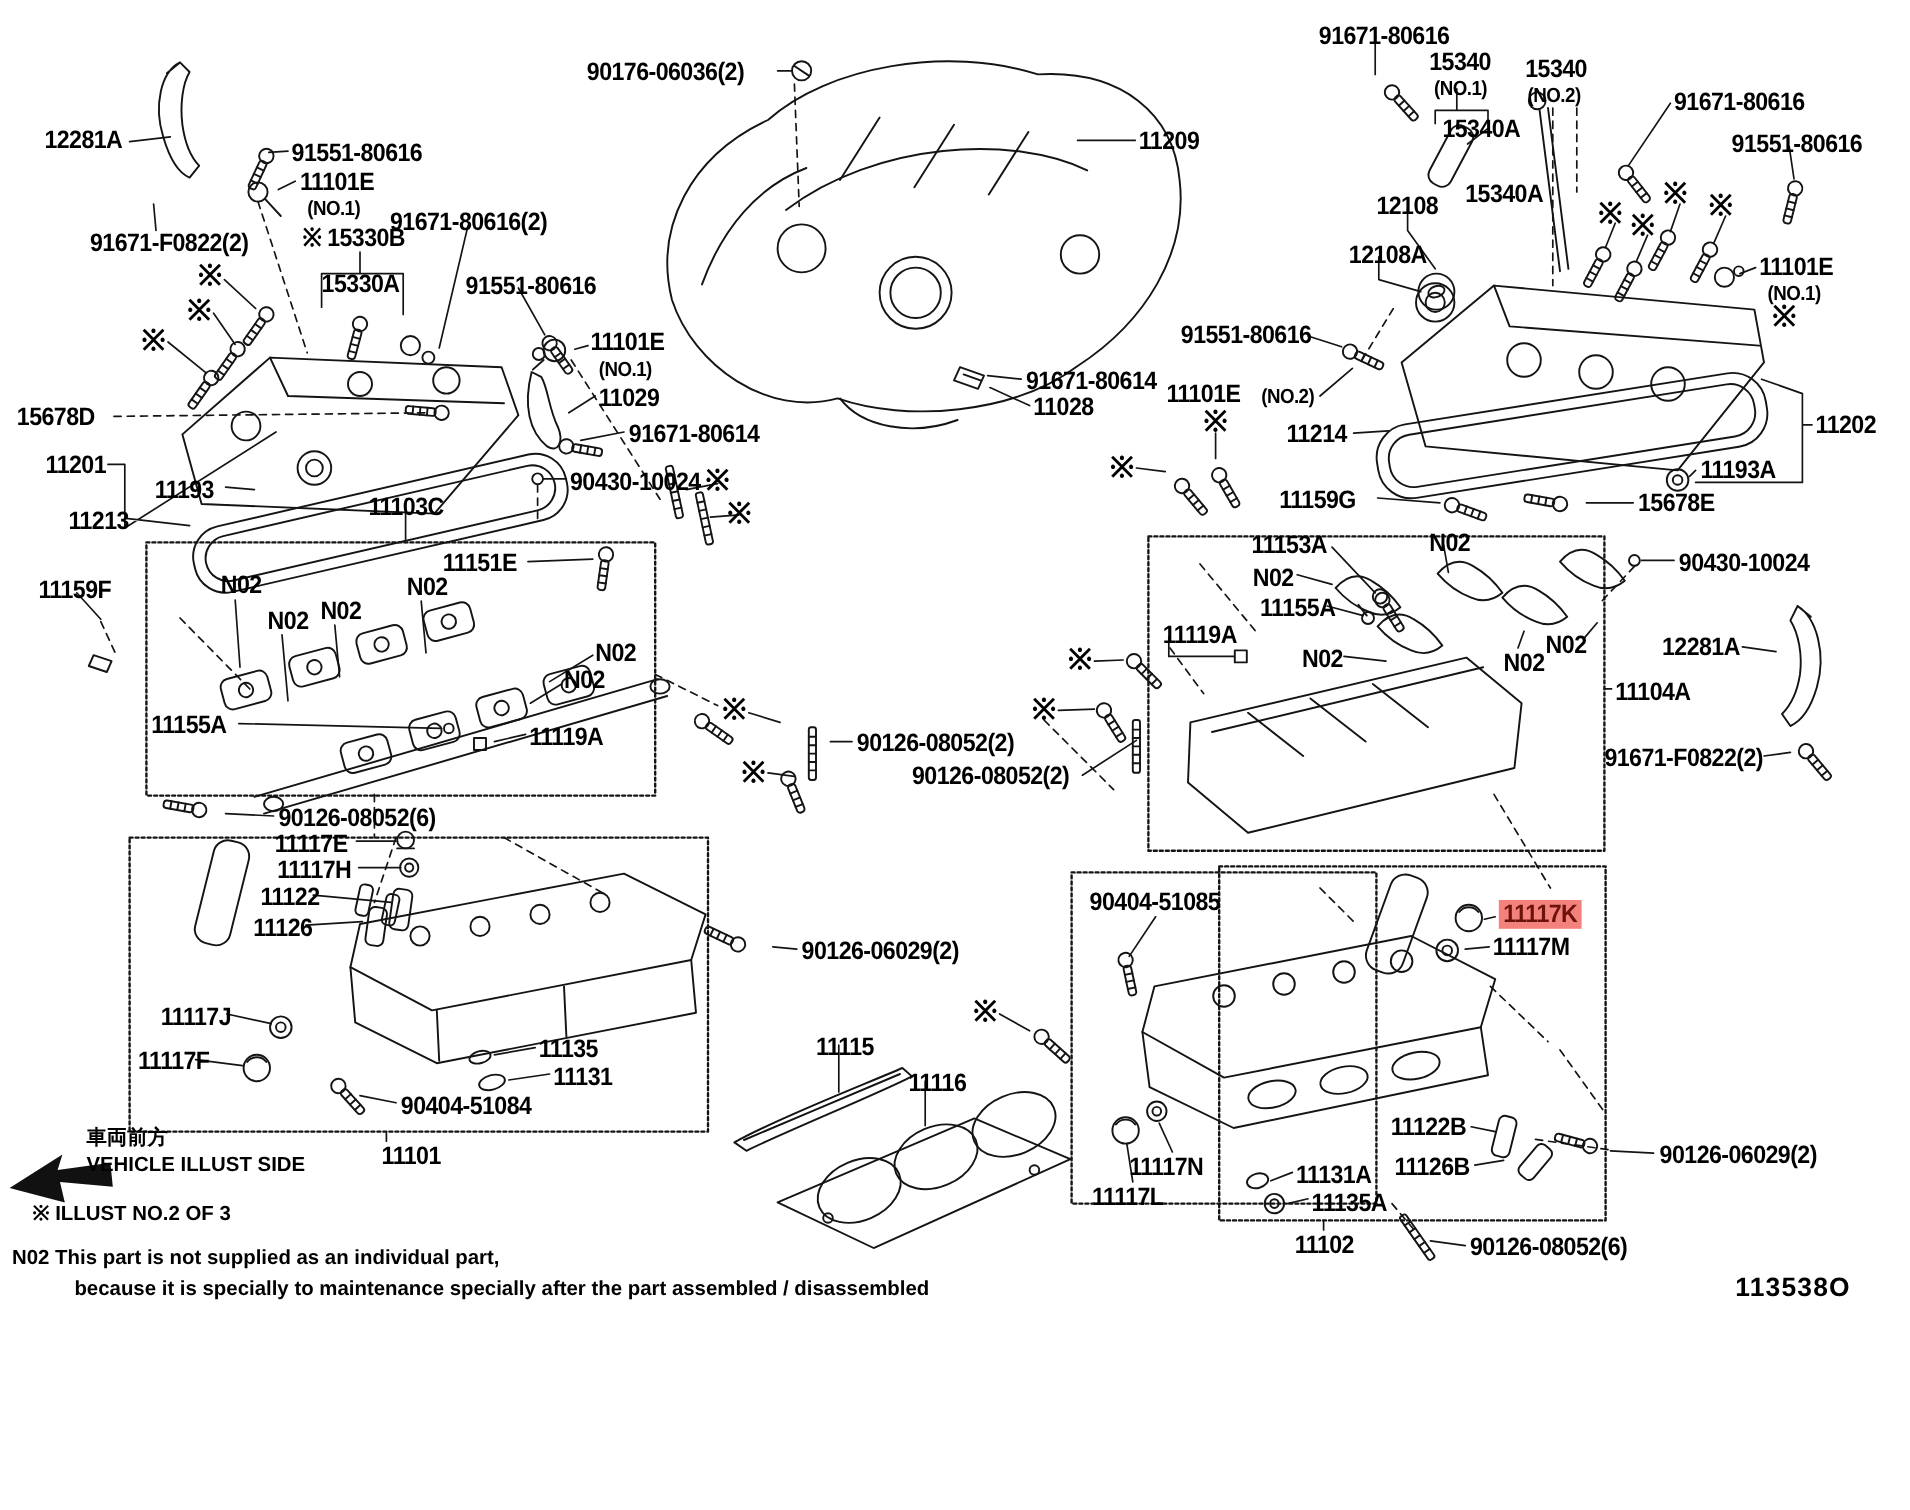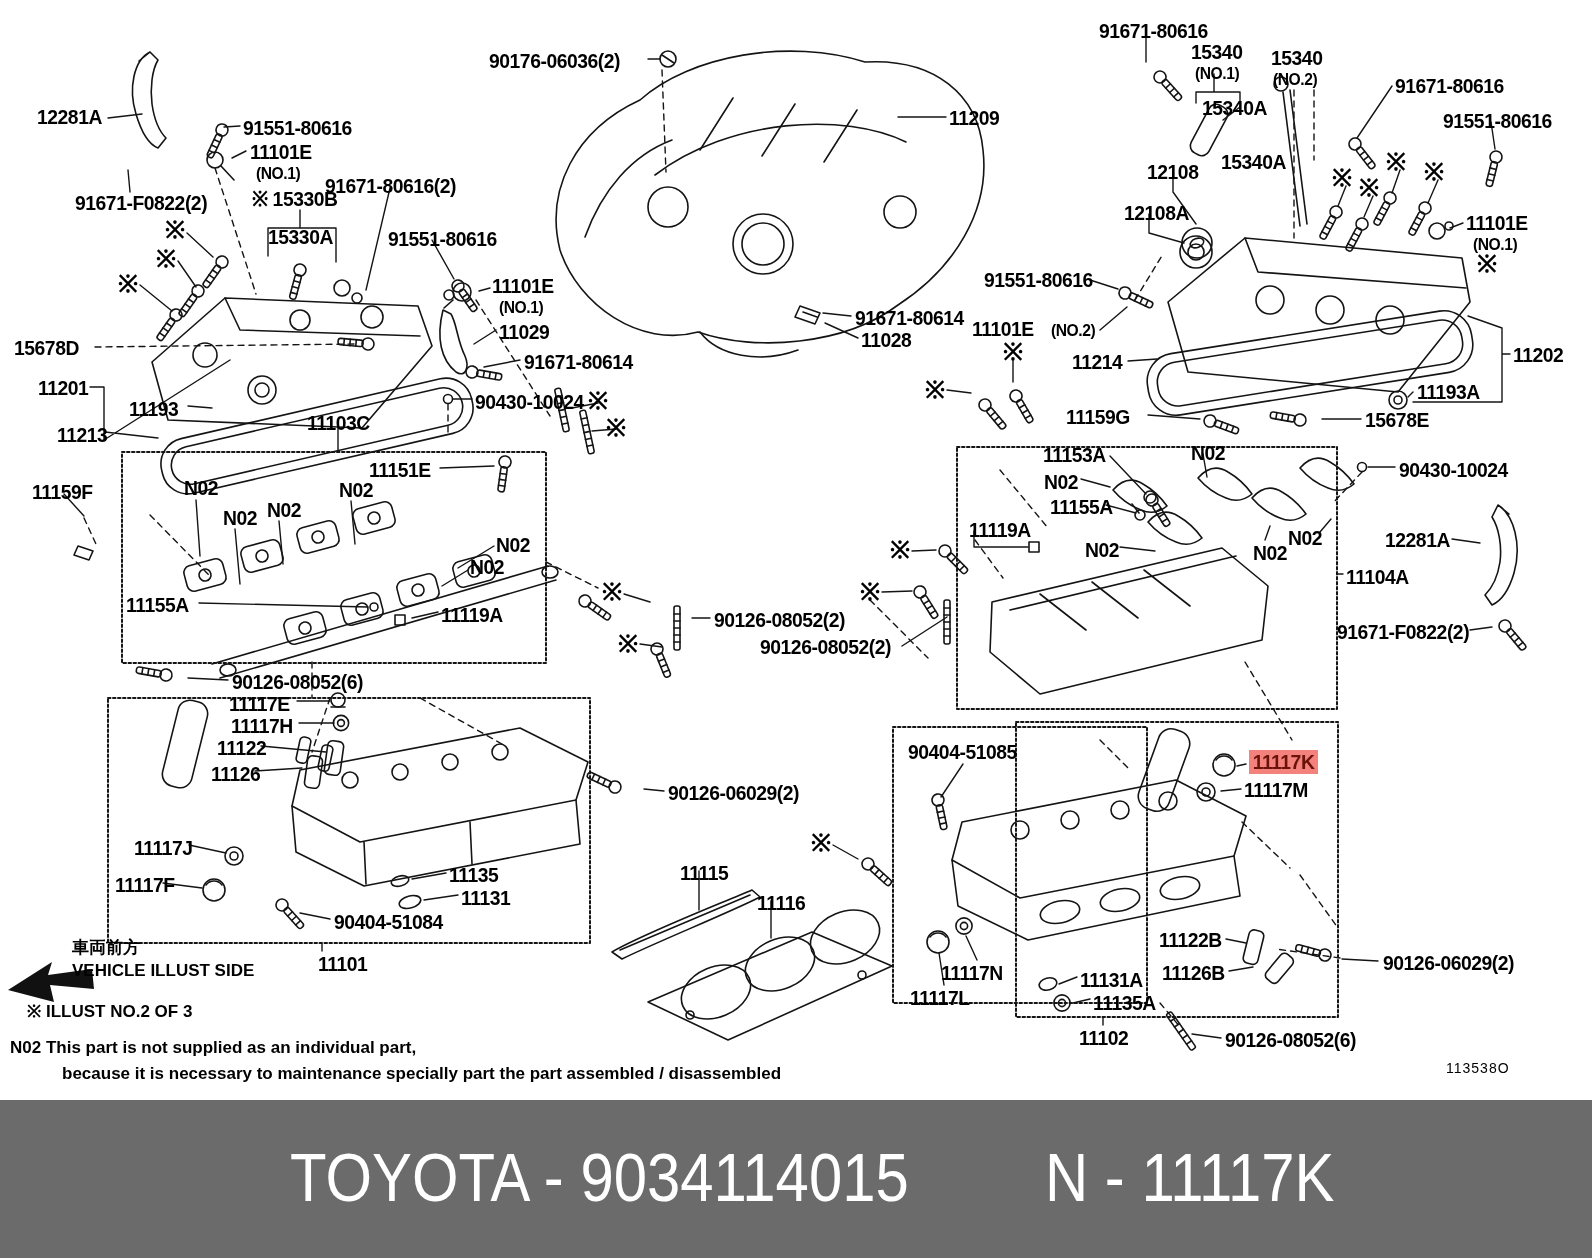"because it is necessary to" div.lbl { text: necessary to maintenance specially part -> specially to maintenance specially after }
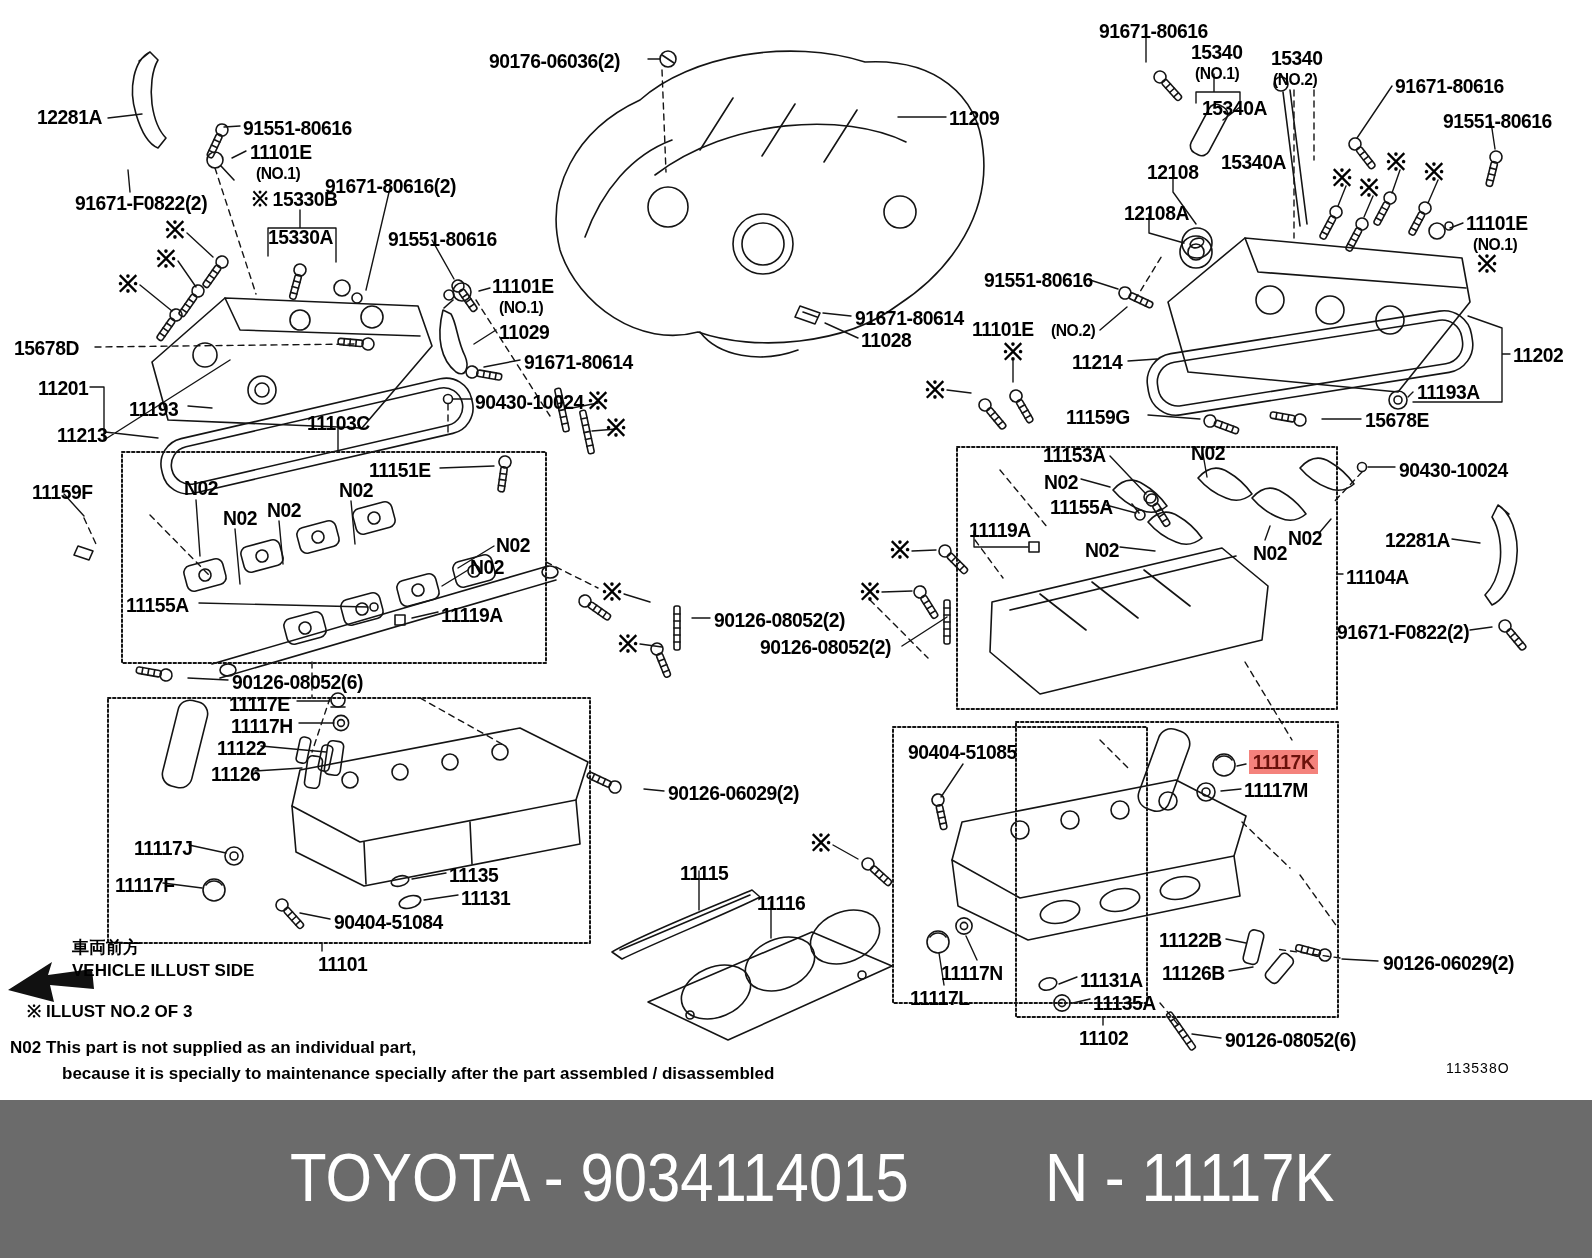"113538O" .lbl.ref { font-size: 14px -> 22px; font-weight: 400 -> 700 }
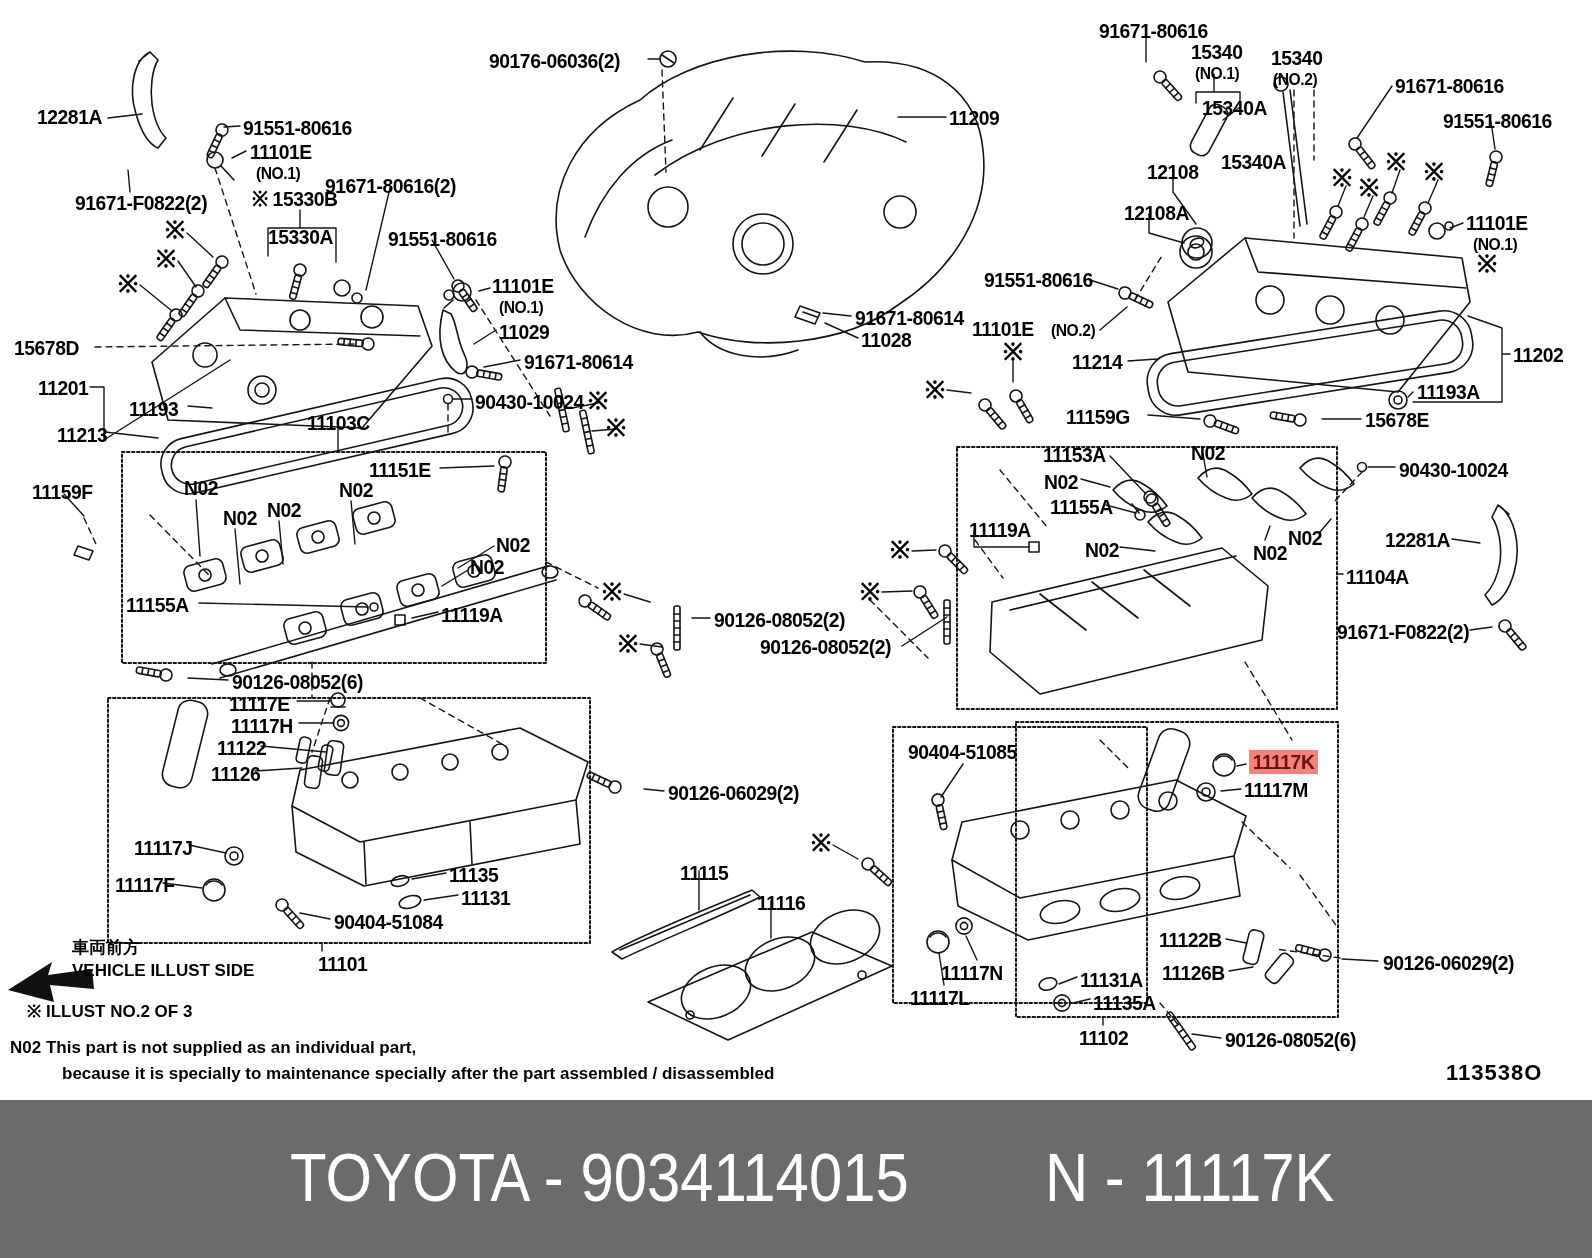"TOYOTA - 9034114015" div.footer { html: <div> <span>TOYOTA - 9034114015</span> <span>N - 11117K</span> </div> -> none }
